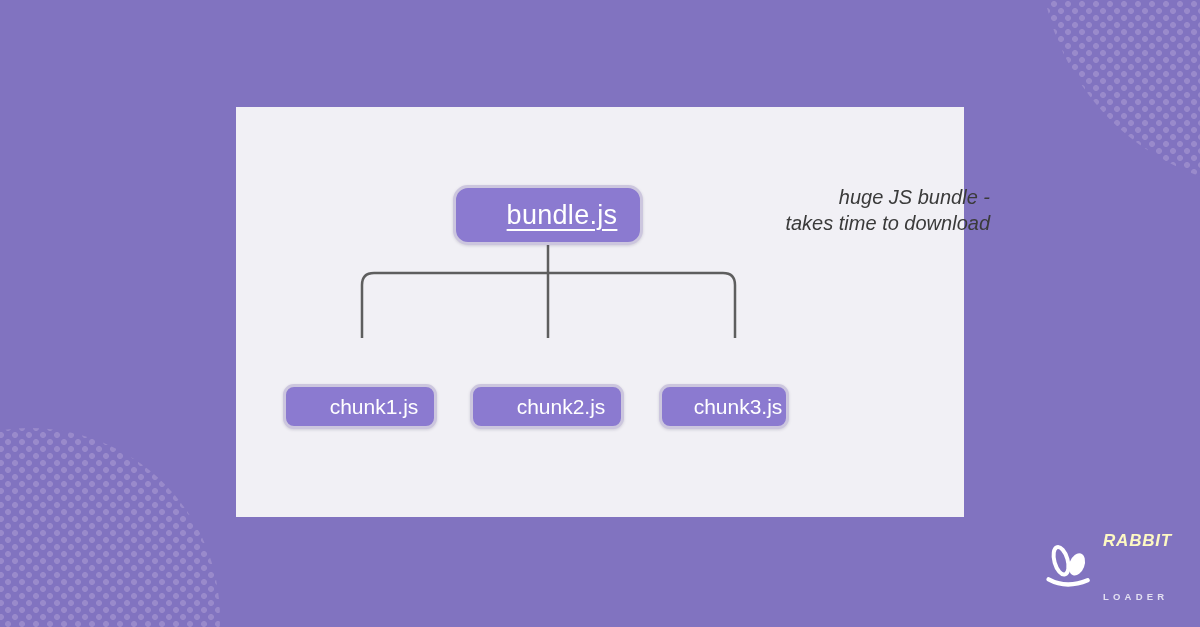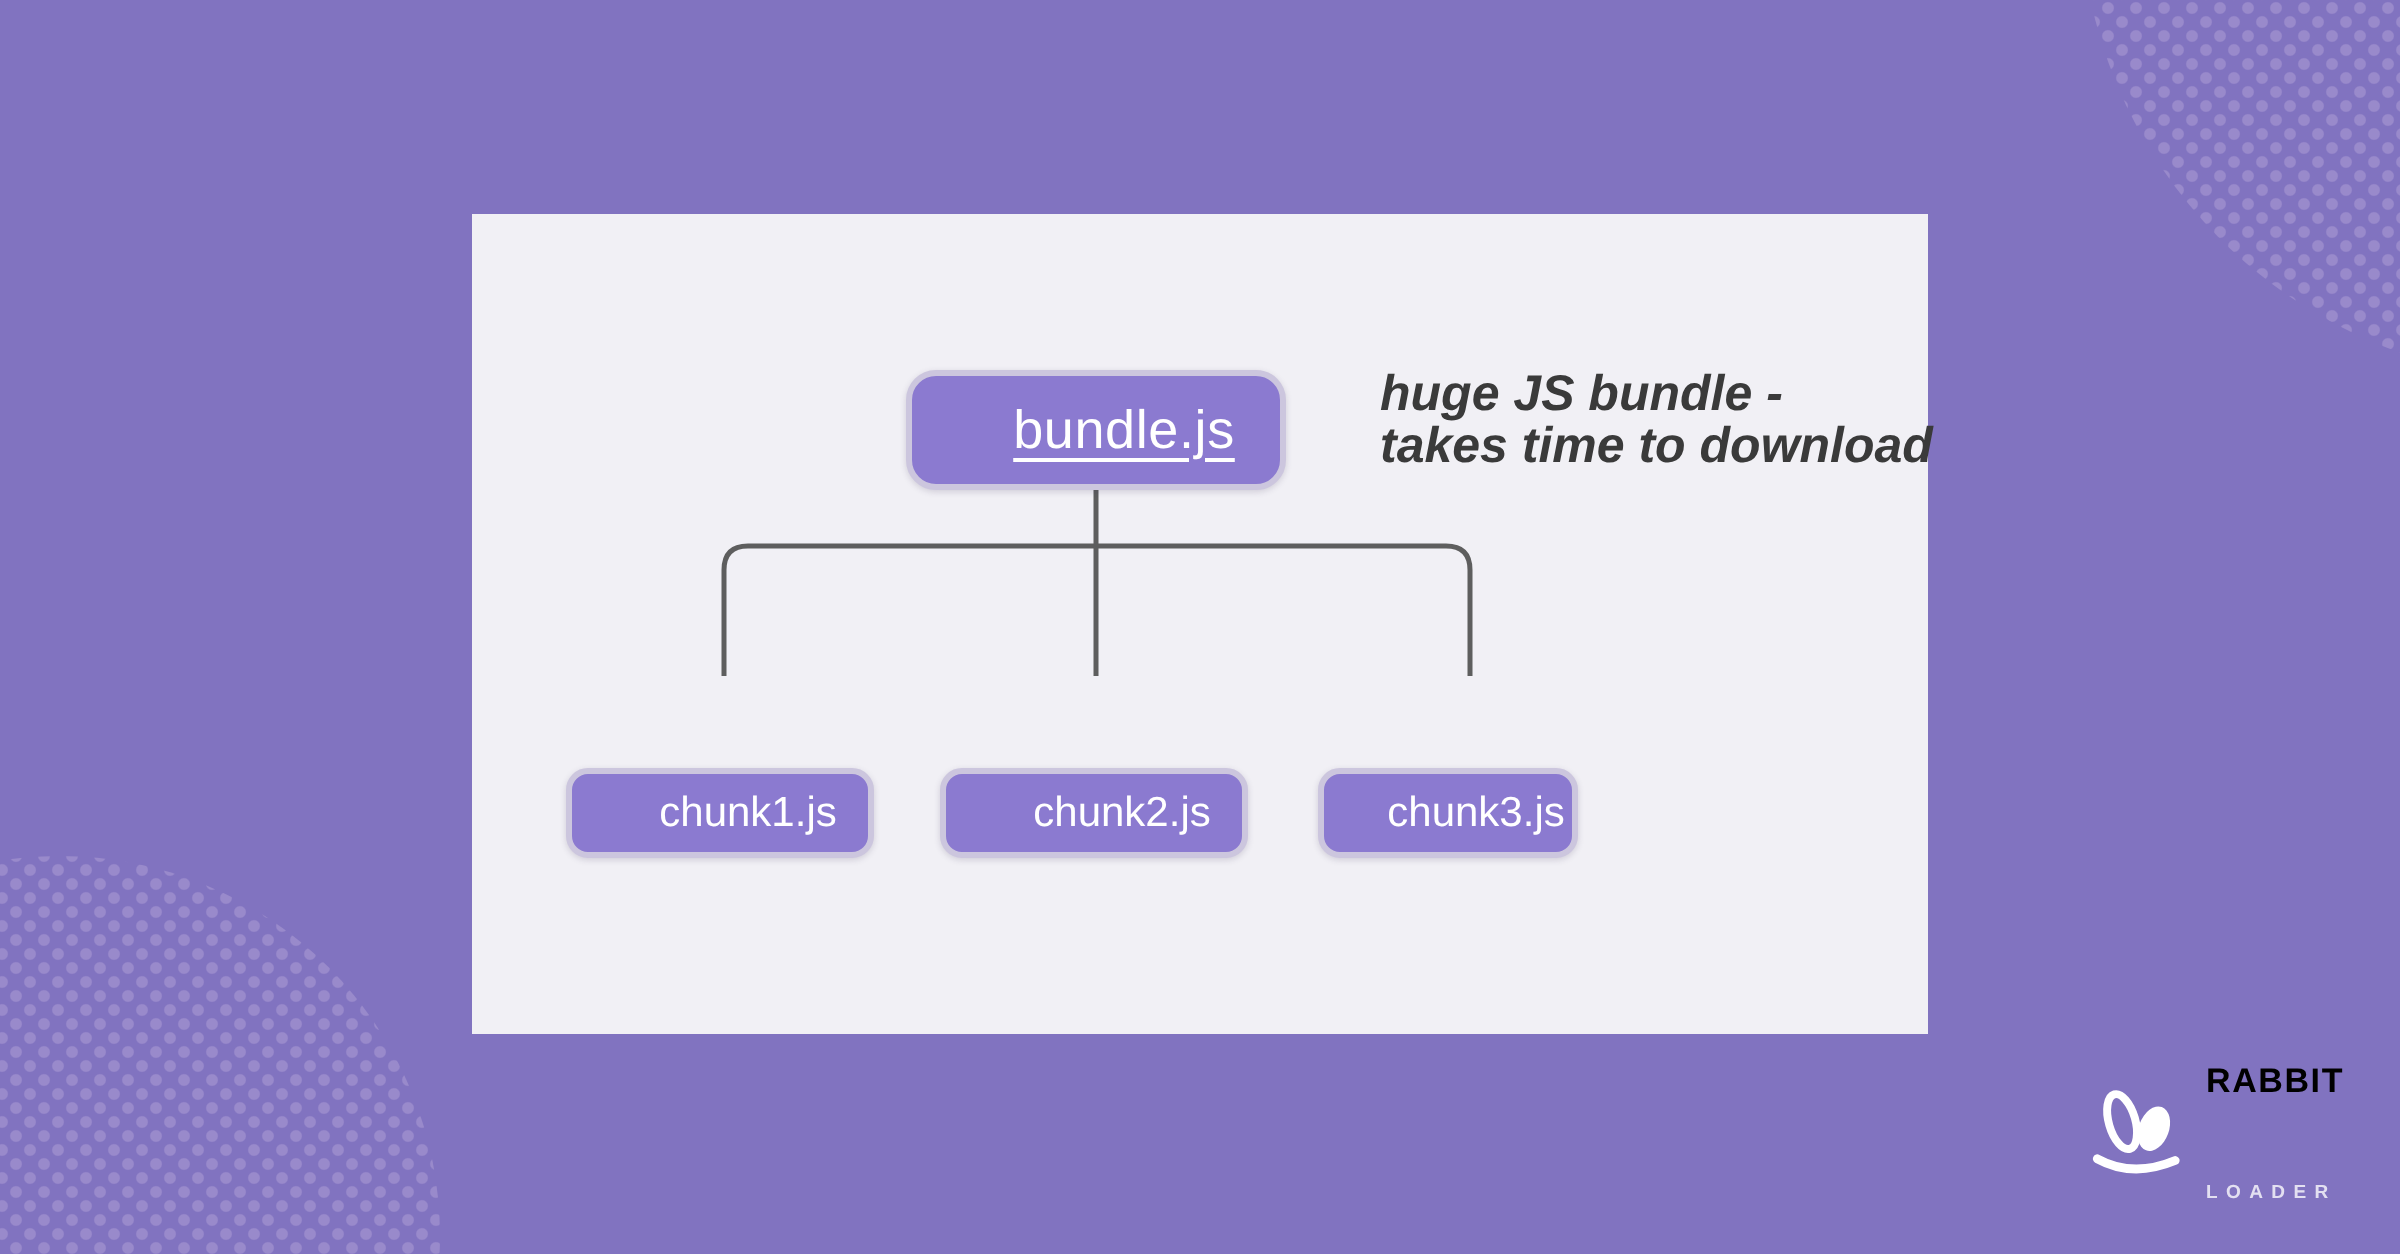"huge JS bundle -" .annotation { font-size: 25px -> 20px; font-weight: 700 -> 400; text-align: left -> right }
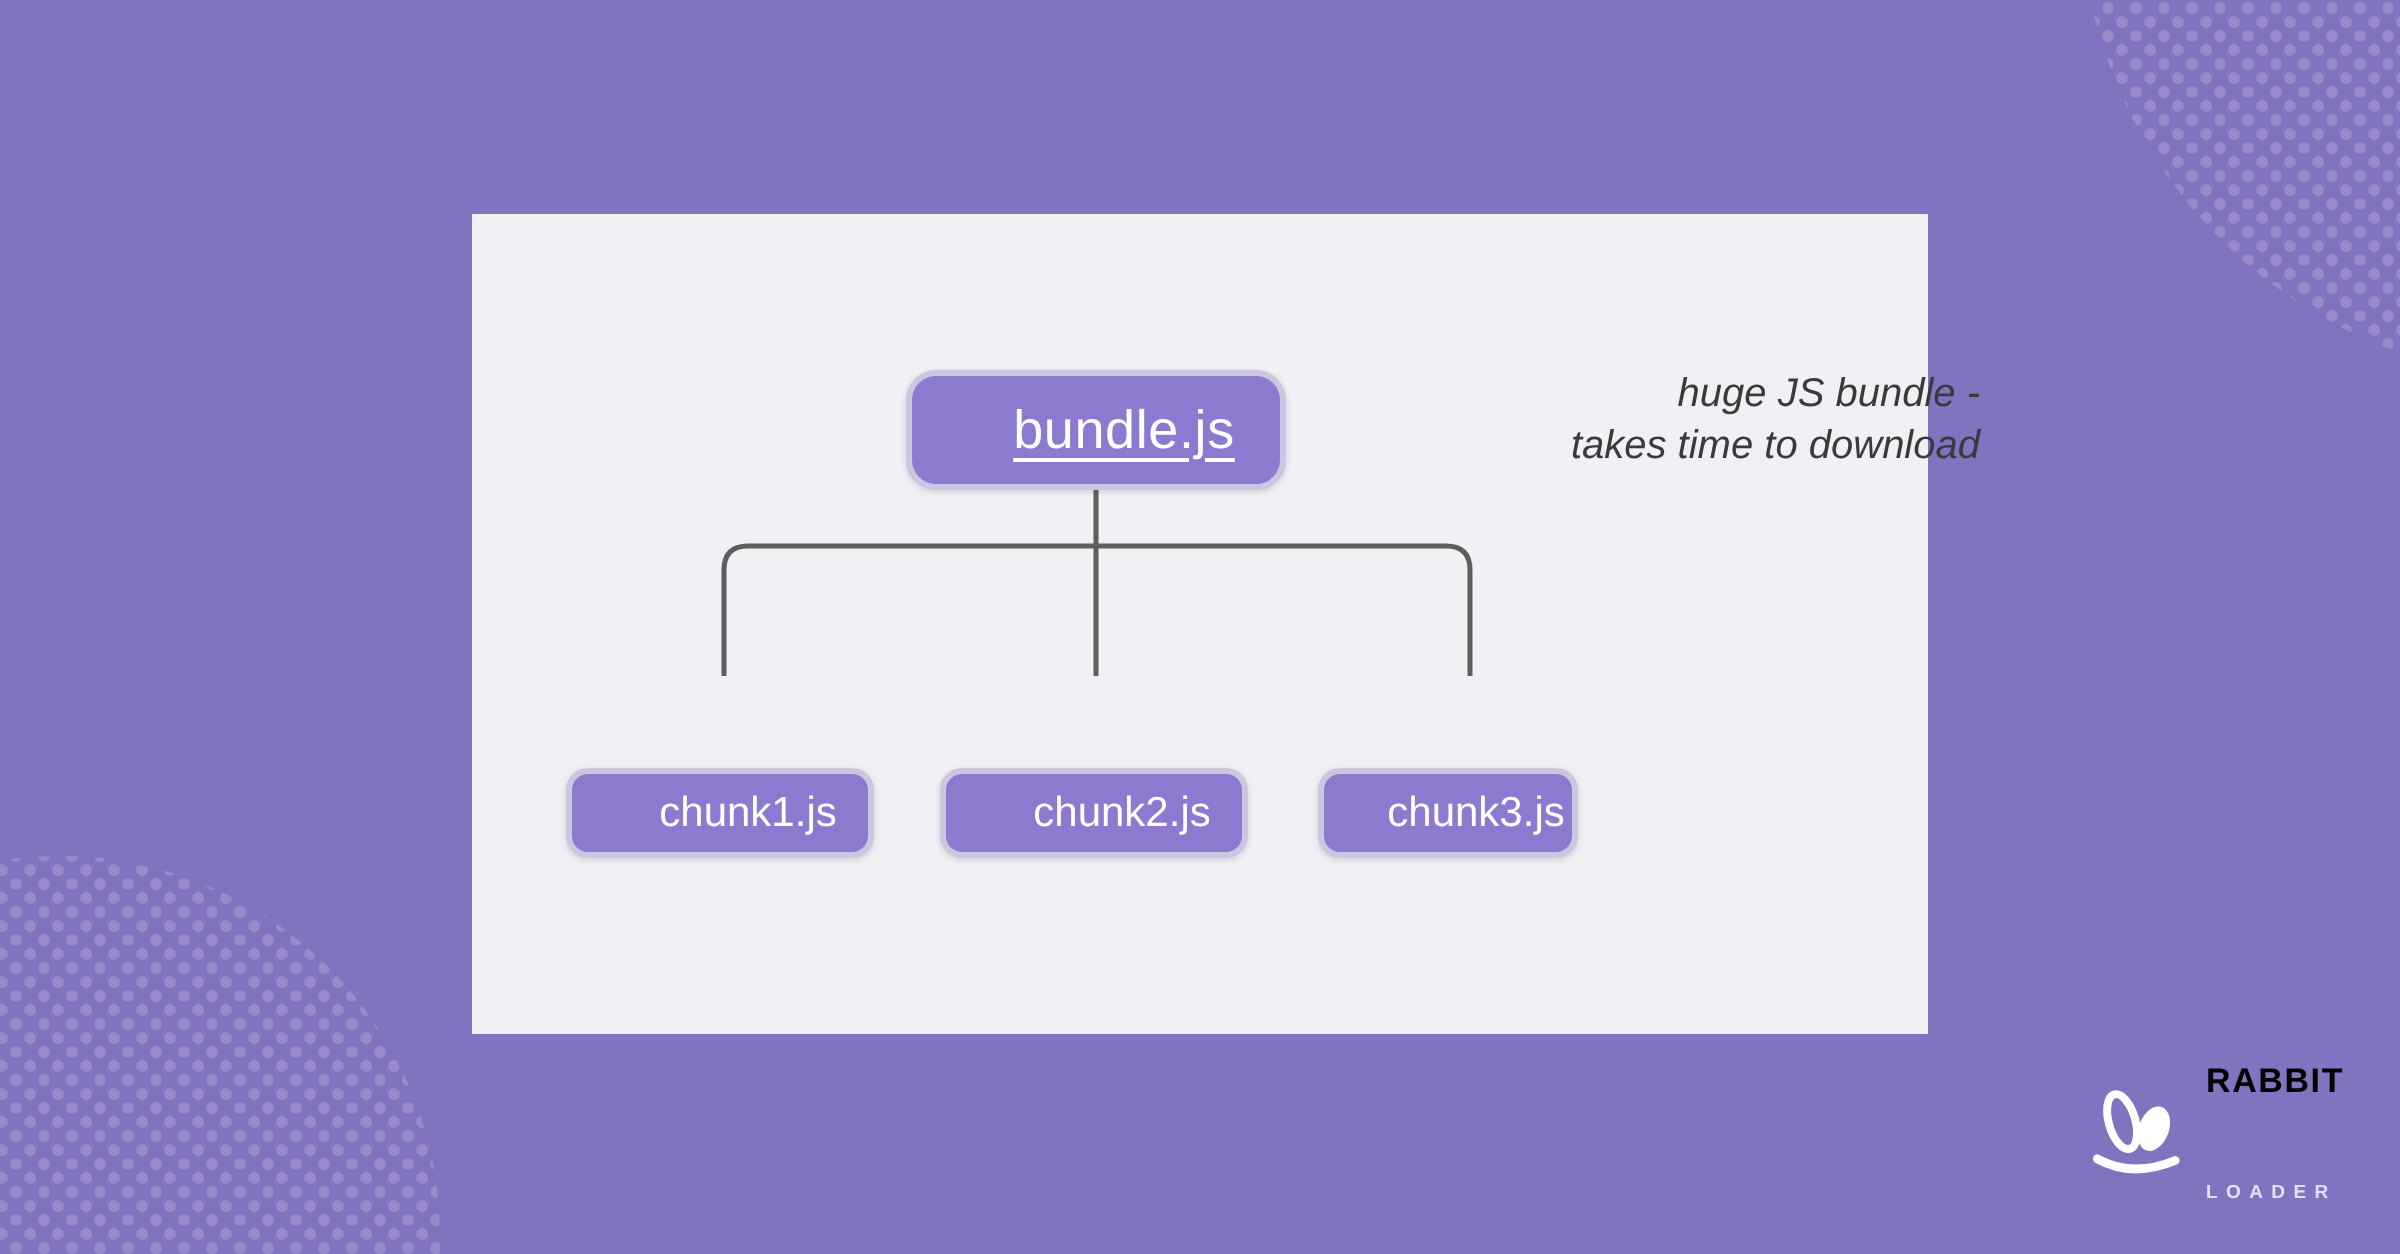"RABBIT" .logo .brand { color: #000000 -> #fef9c3; font-style: none -> italic }
